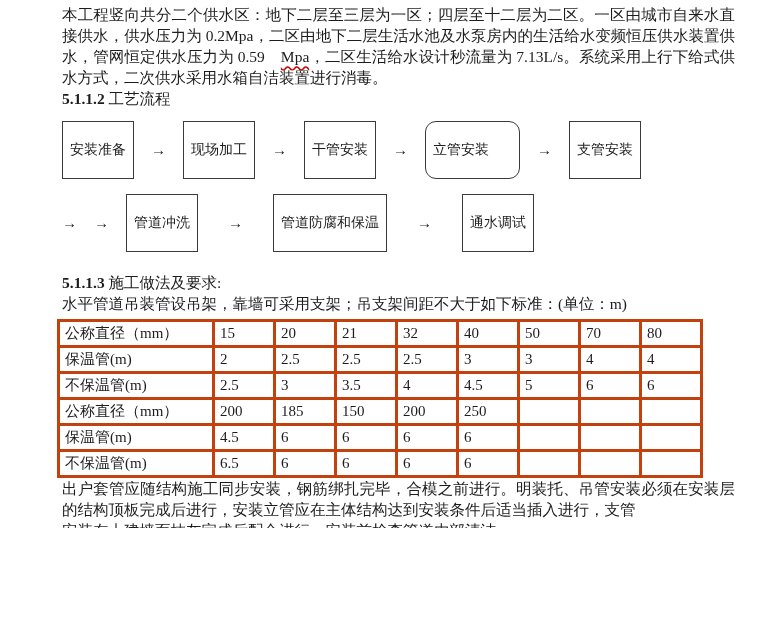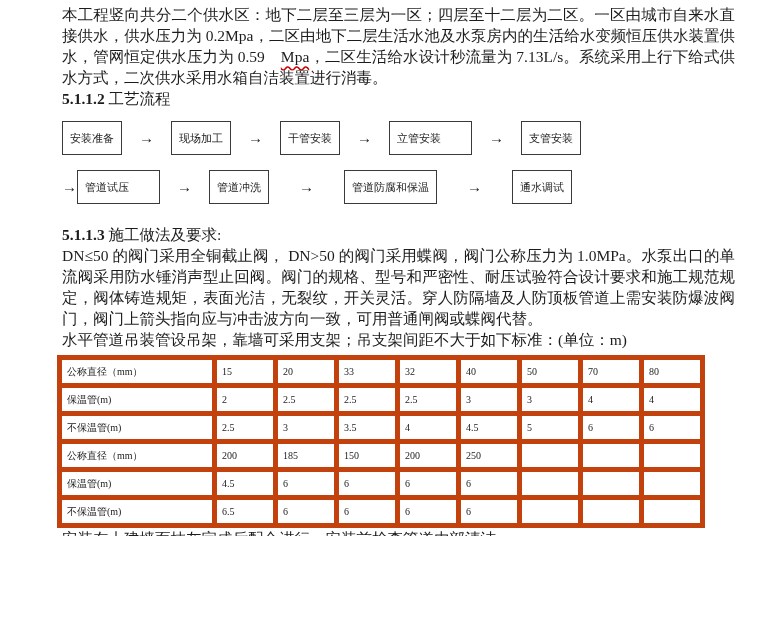"安装准备" .fbox { font-size: 11px -> 14px; padding: 6px 7px -> 18px 7px }
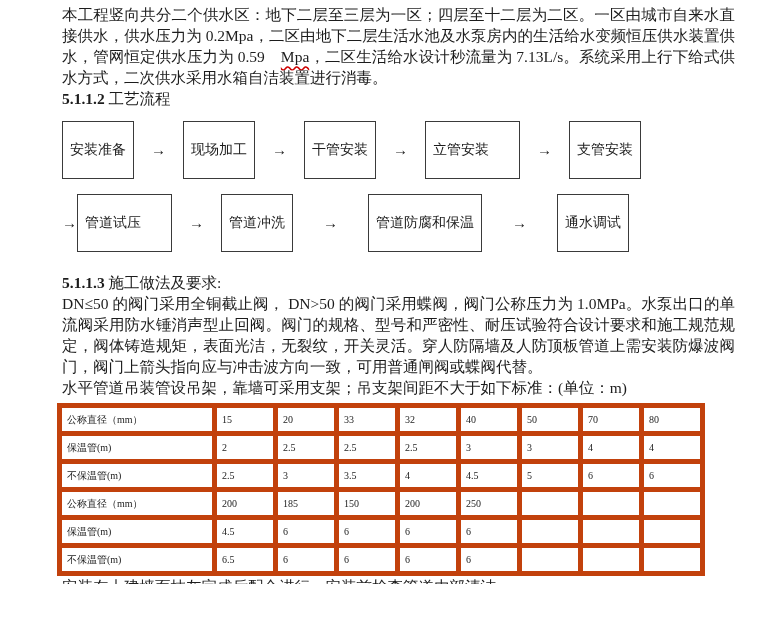"立管安装" .fbox.wide { border-radius: none -> 11px }
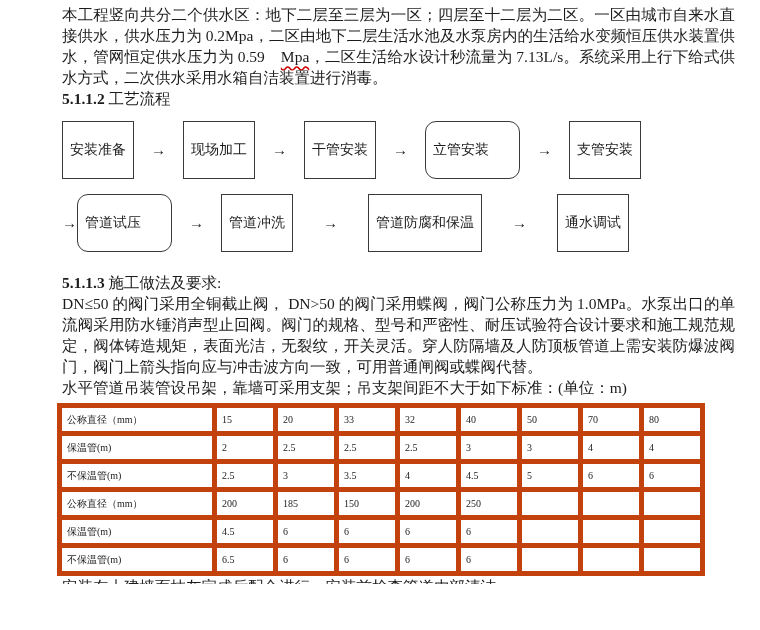"管道试压" span.fbox { html: <span>管道试压</span> -> none }
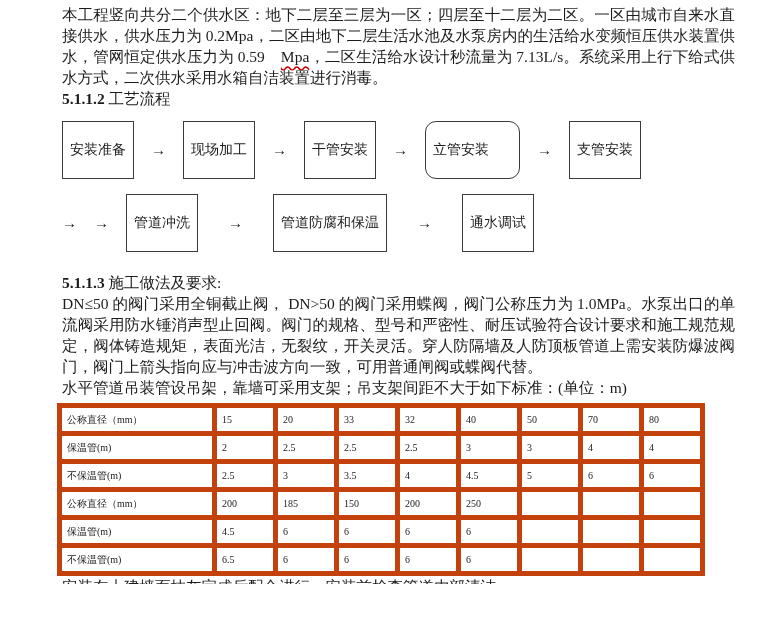"DN≤50 的阀门采用全铜截止阀， DN>50 的阀门采用蝶阀，阀门公称压力为" p { html: <p>DN≤50 的阀门采用全铜截止阀， DN&gt;50 的阀门采用蝶阀，阀门公称压力为 1.0MPa。水泵出口的单流阀采用防水锤消声型止回阀。阀门的规格、型号和严密性、耐压试验符合设计要求和施工规范规定，阀体铸造规矩，表面光洁，无裂纹，开关灵活。穿人防隔墙及人防顶板管道上需安装防爆波阀门，阀门上箭头指向应与冲击波方向一致，可用普通闸阀或蝶阀代替。</p> -> none }
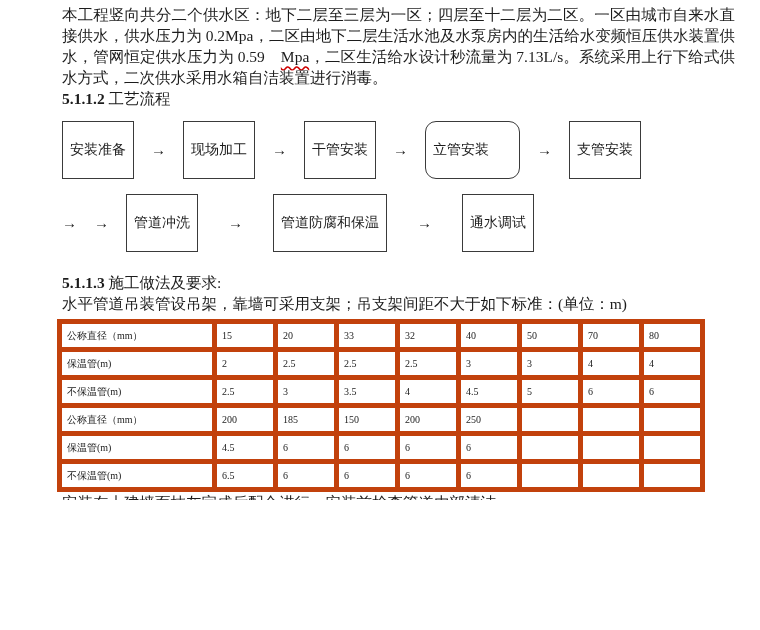"公称直径（mm）" table.spec td { border: 5px solid #c2410c -> 3px solid #c2410c; font-size: 10px -> 15px }
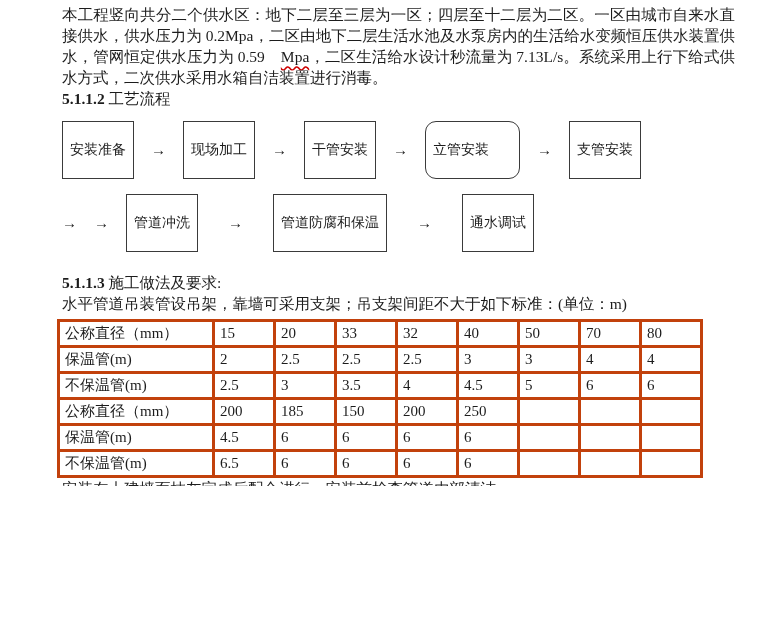"33" td { text: 33 -> 21 }
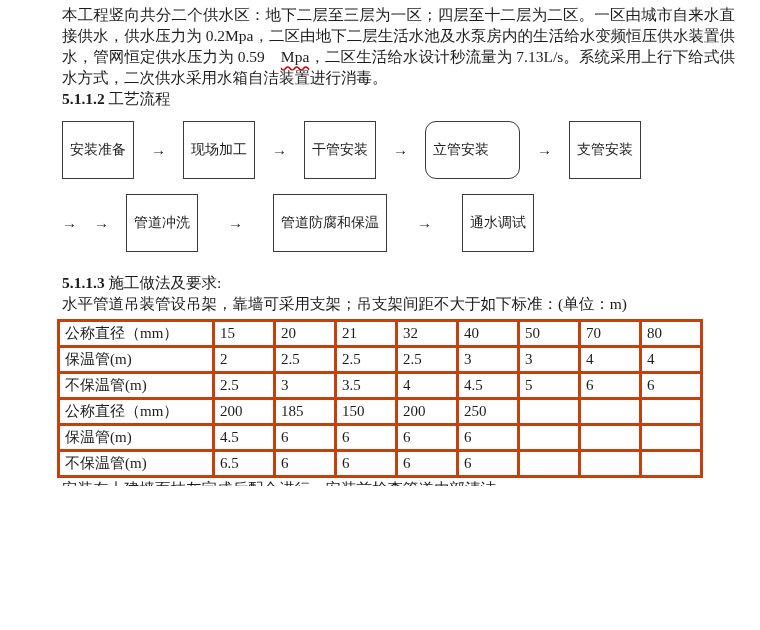"出户套管应随结构施工同步安装，钢筋绑扎完毕，合模之前进行。明装托、吊管安装必须在" p { html: none -> <p>出户套管应随结构施工同步安装，钢筋绑扎完毕，合模之前进行。明装托、吊管安装必须在安装层的结构顶板完成后进行，安装立管应在主体结构达到安装条件后适当插入进行，支管</p> }
